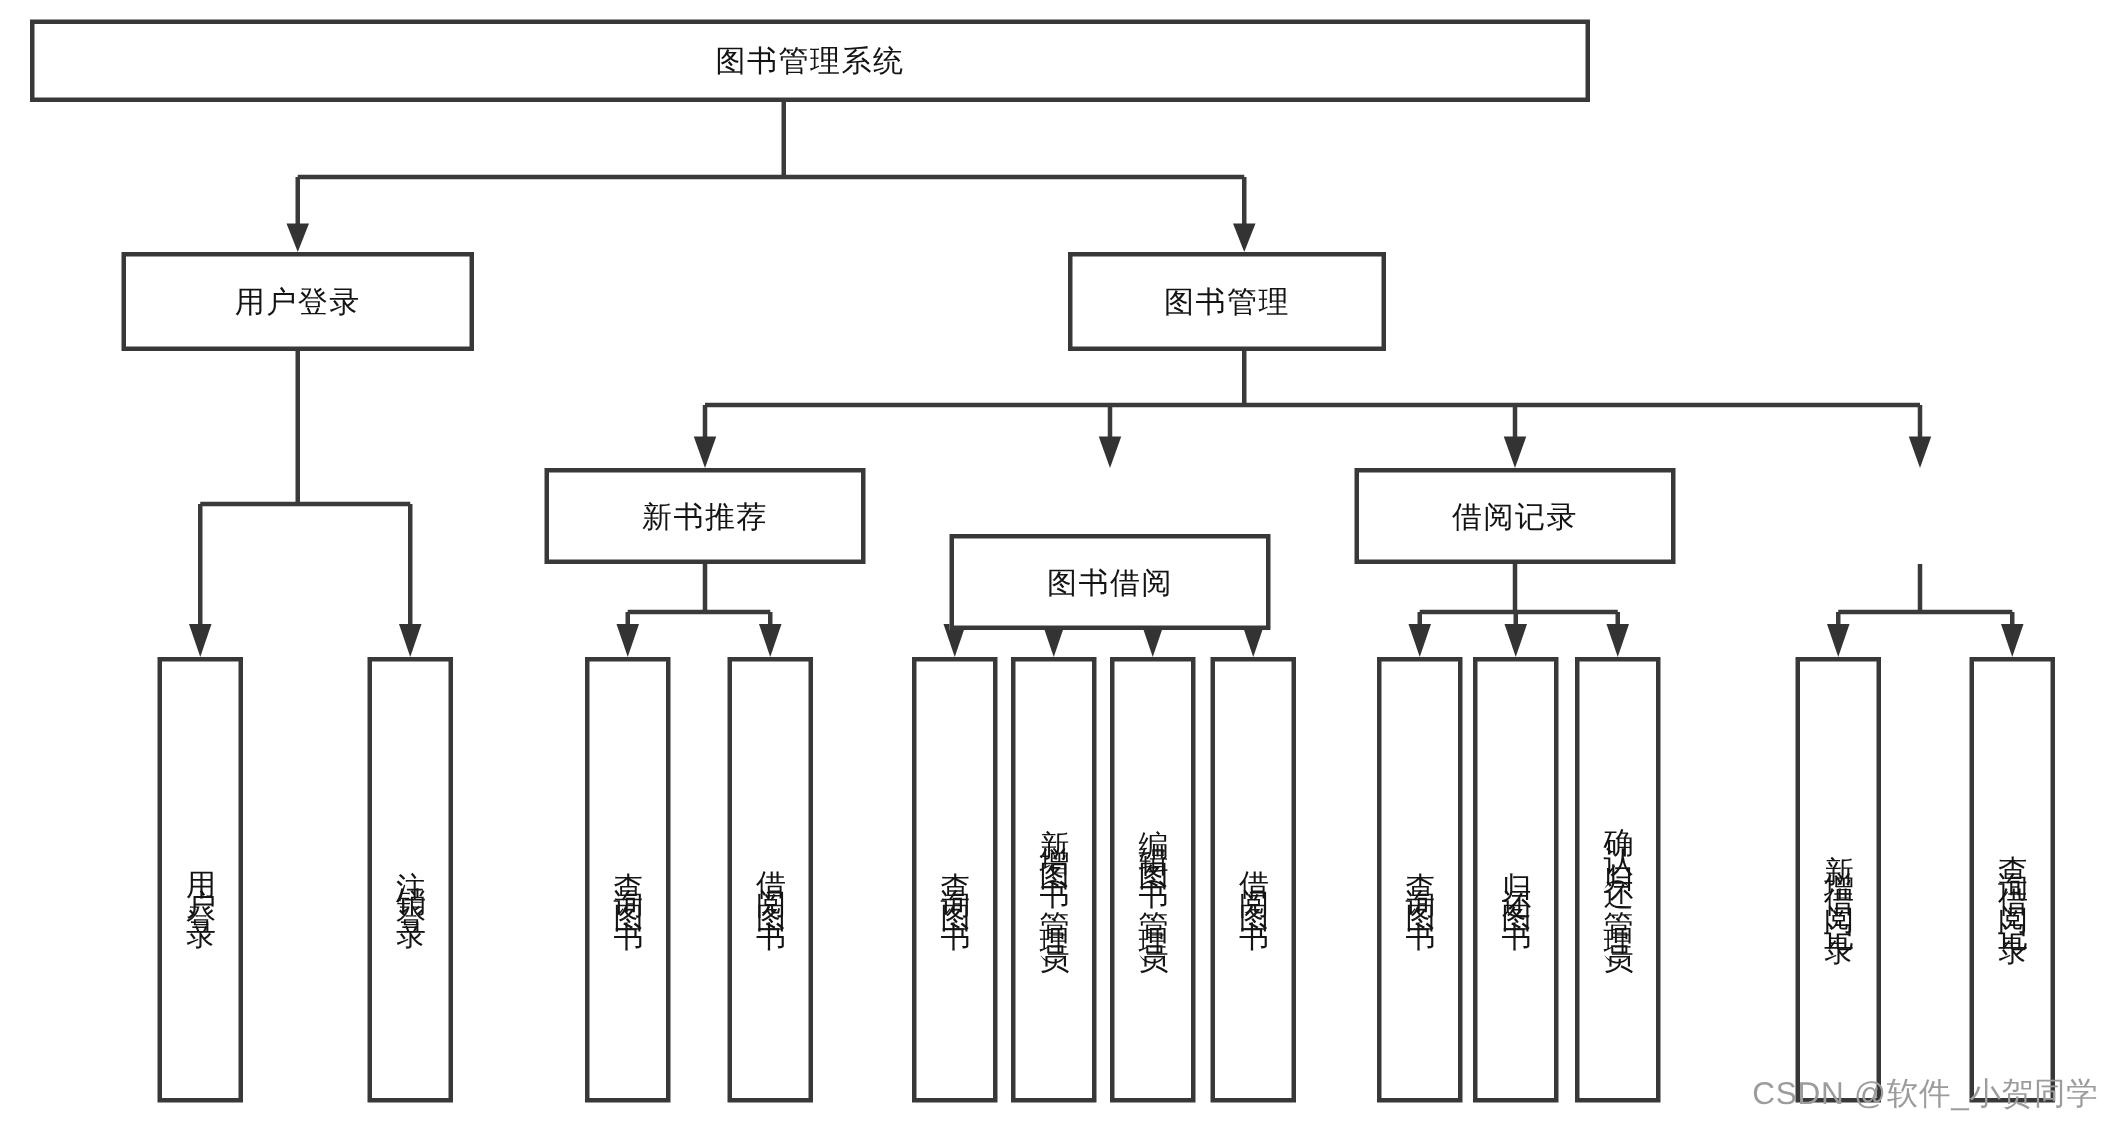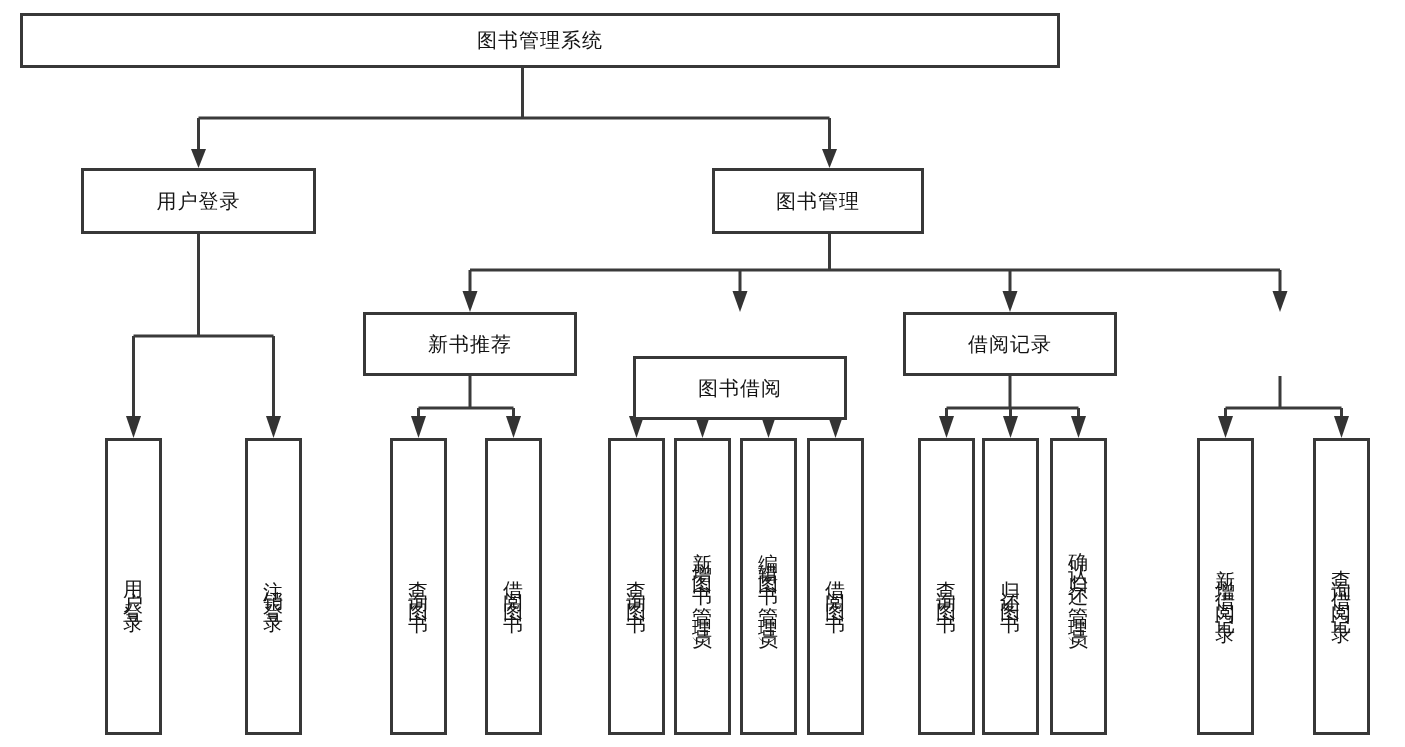"CSDN @软件_小贺同学" div.watermark { html: none -> <div>CSDN @软件_小贺同学</div> }
